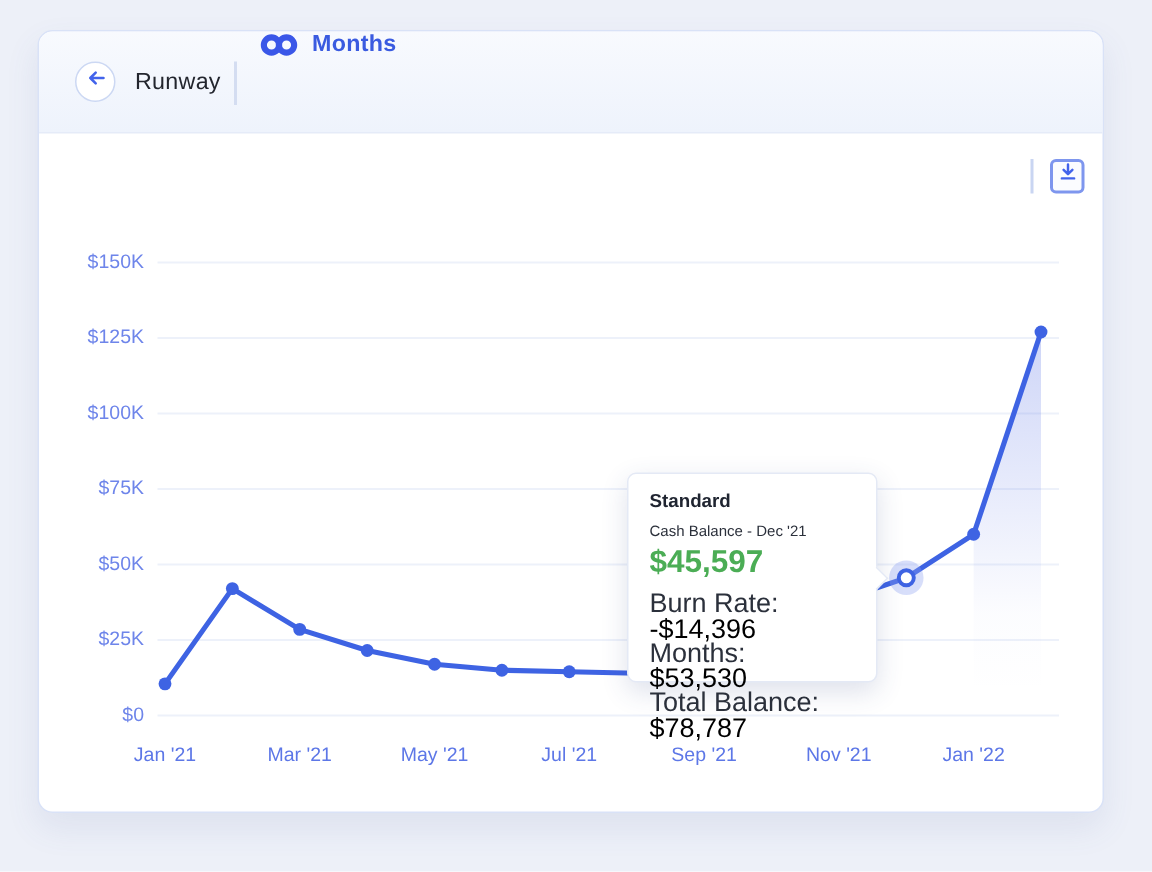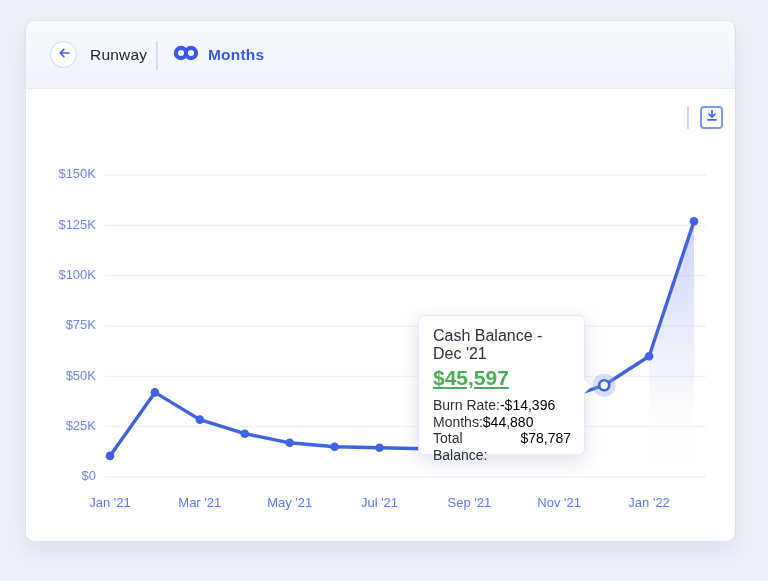"Months" .view-toggle { align-items: center -> flex-start }
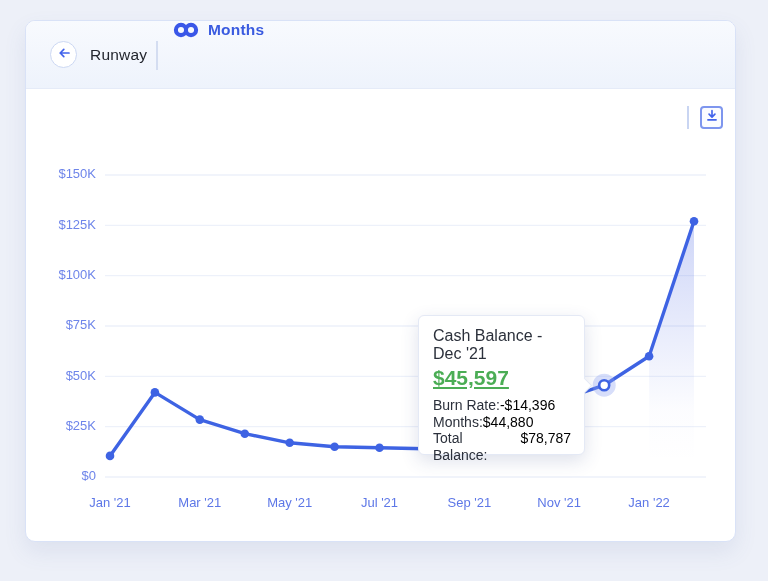"Standard" div.tt-plan { html: none -> <div>Standard</div> }
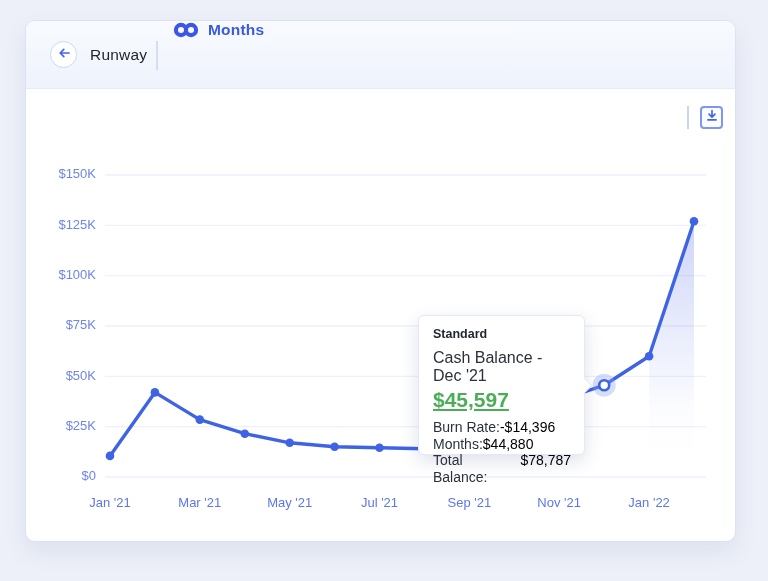"Cash Balance - Dec '21" .tooltip .tt-metric { font-size: 16px -> 10px }
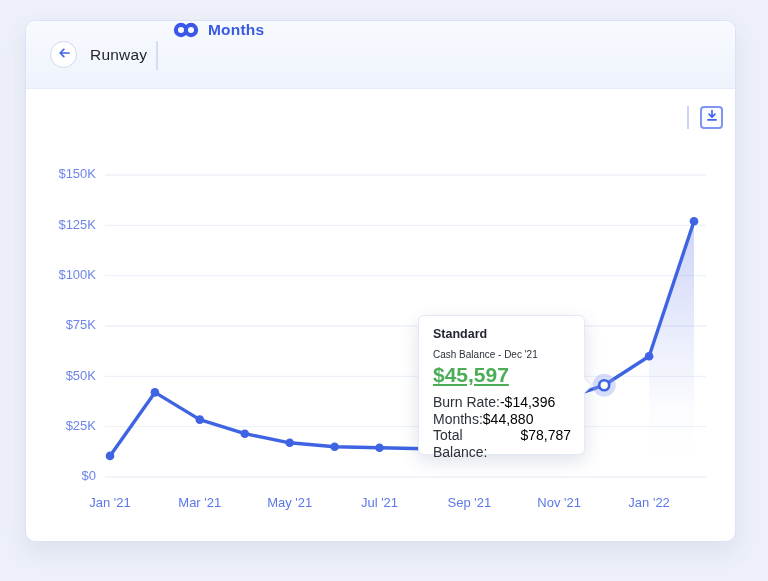"$45,597" .tooltip .tt-value { text-decoration: underline -> none }
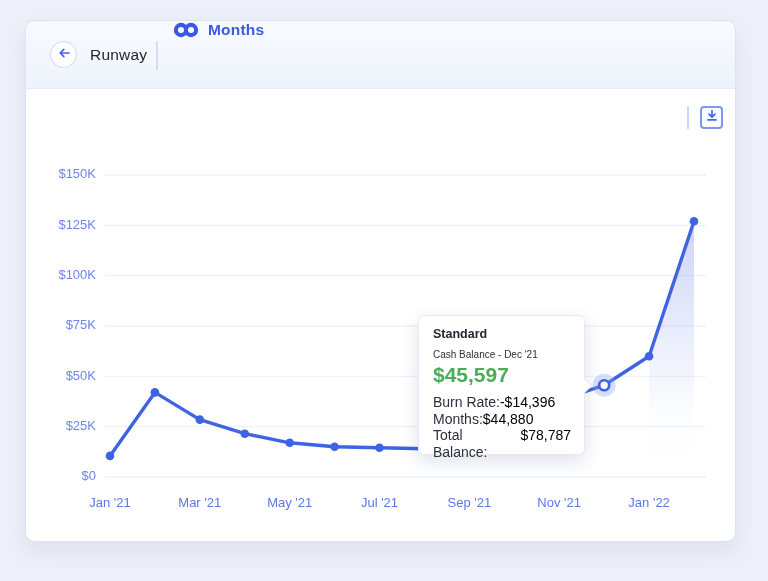"Burn Rate:" .tooltip .tt-row { flex-direction: none -> column; font-size: 14px -> 18px; justify-content: none -> space-between }
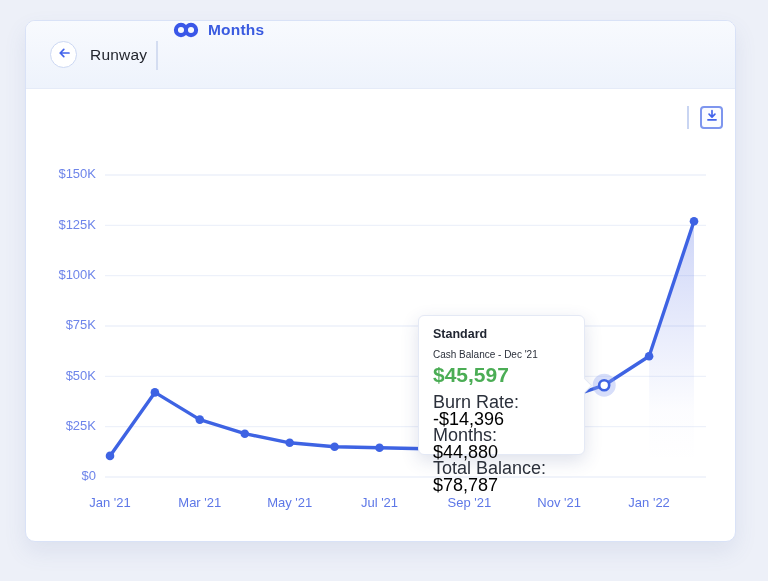"$44,880" span.v { text: $44,880 -> $53,530 }
